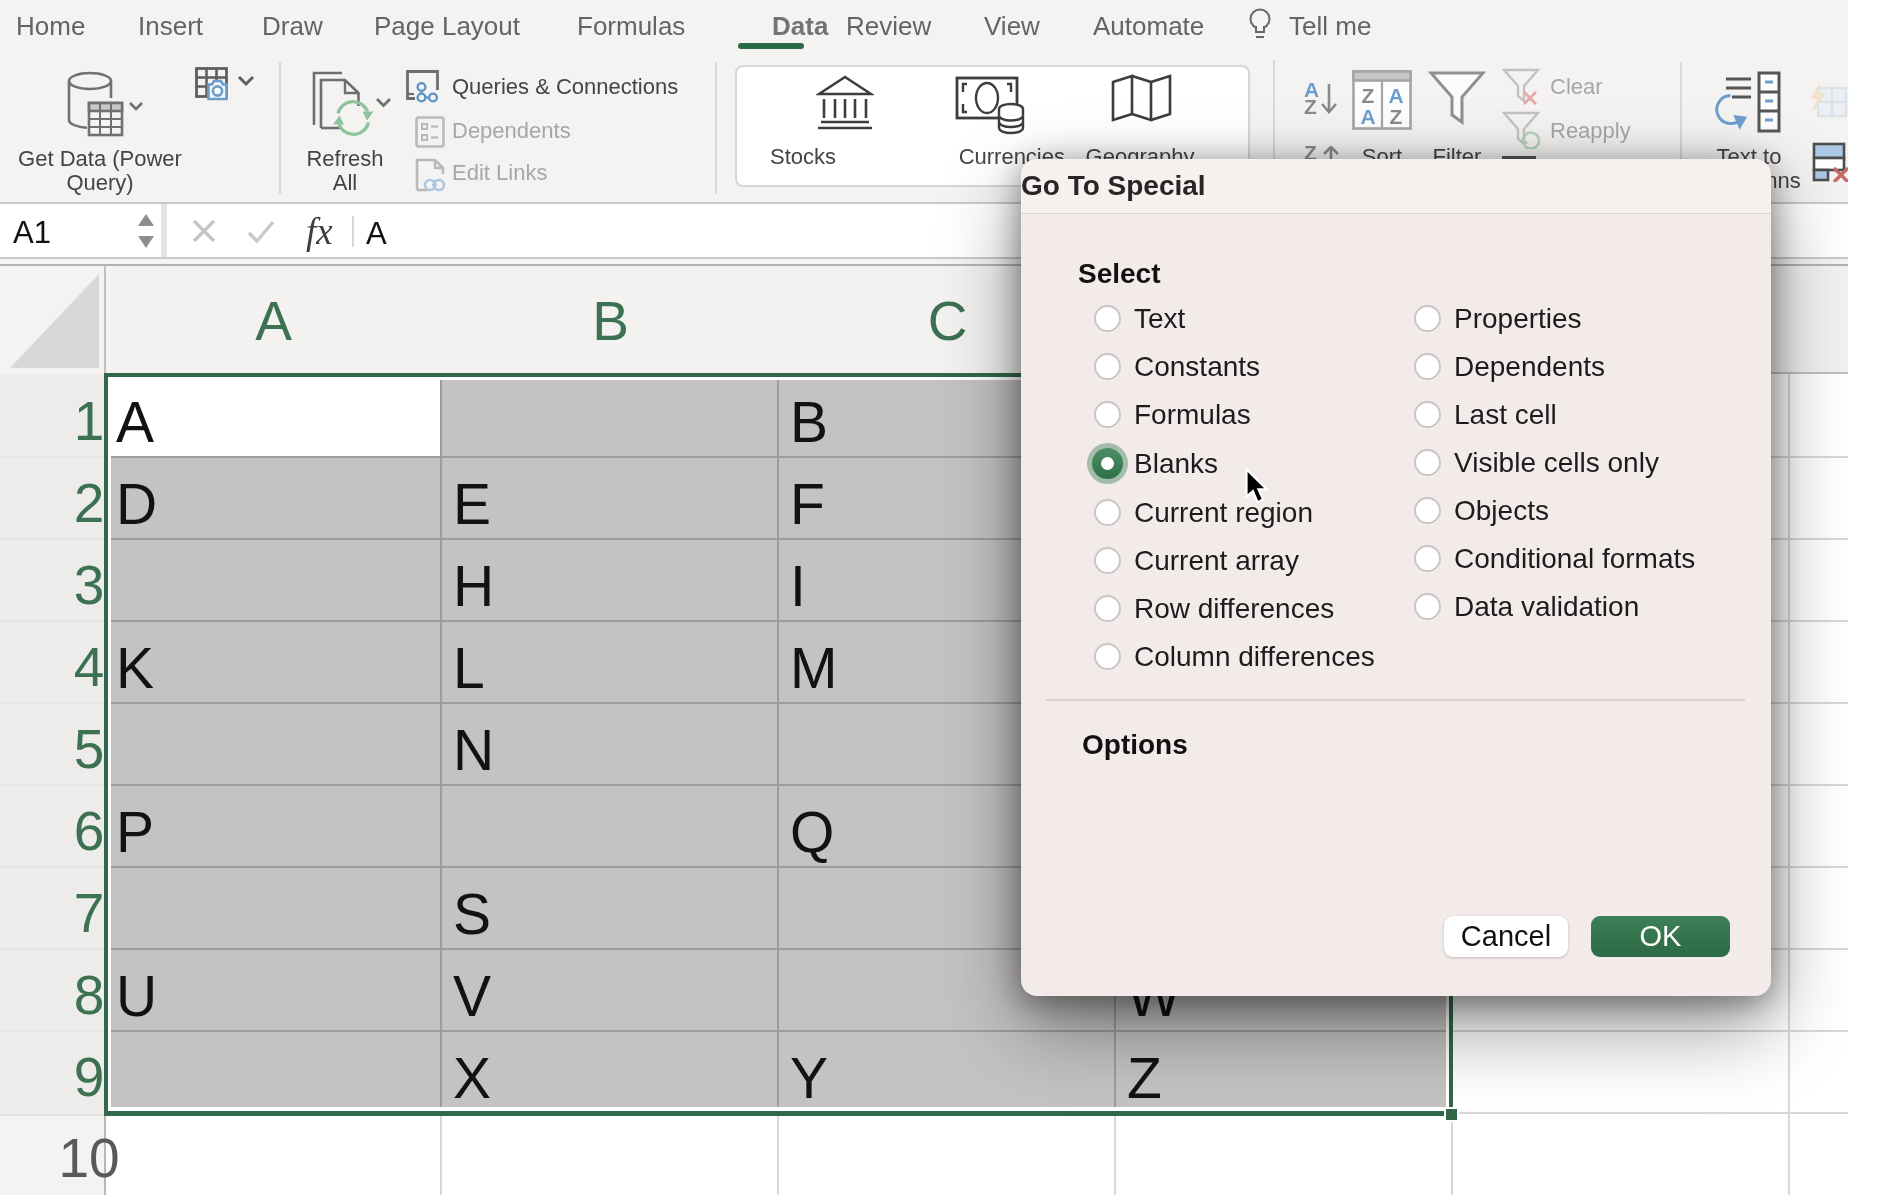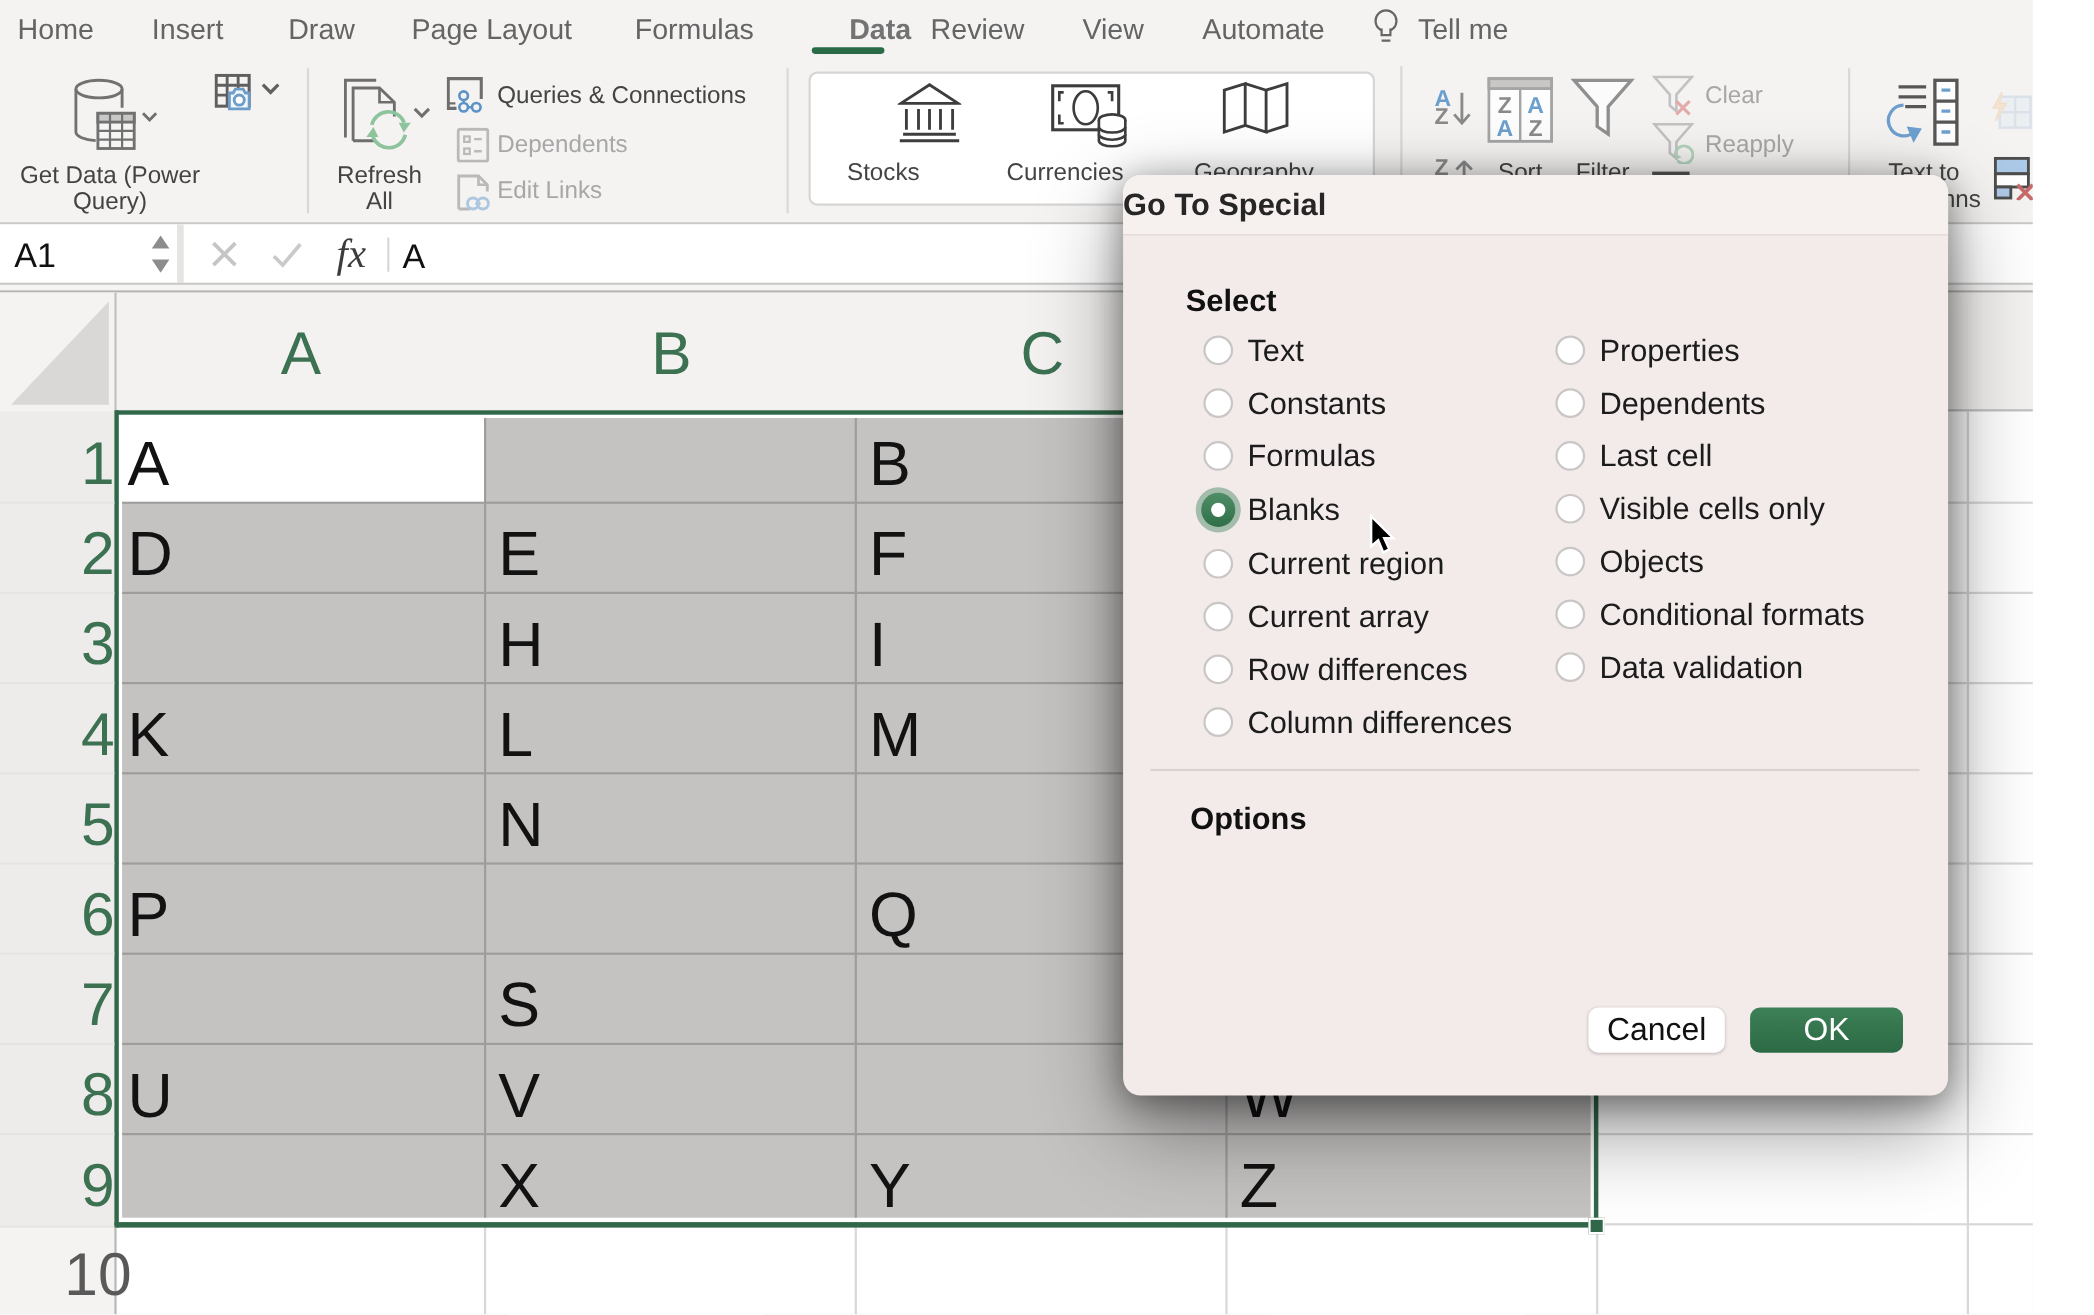"Currencies" div.lbl { text-align: left -> right }
